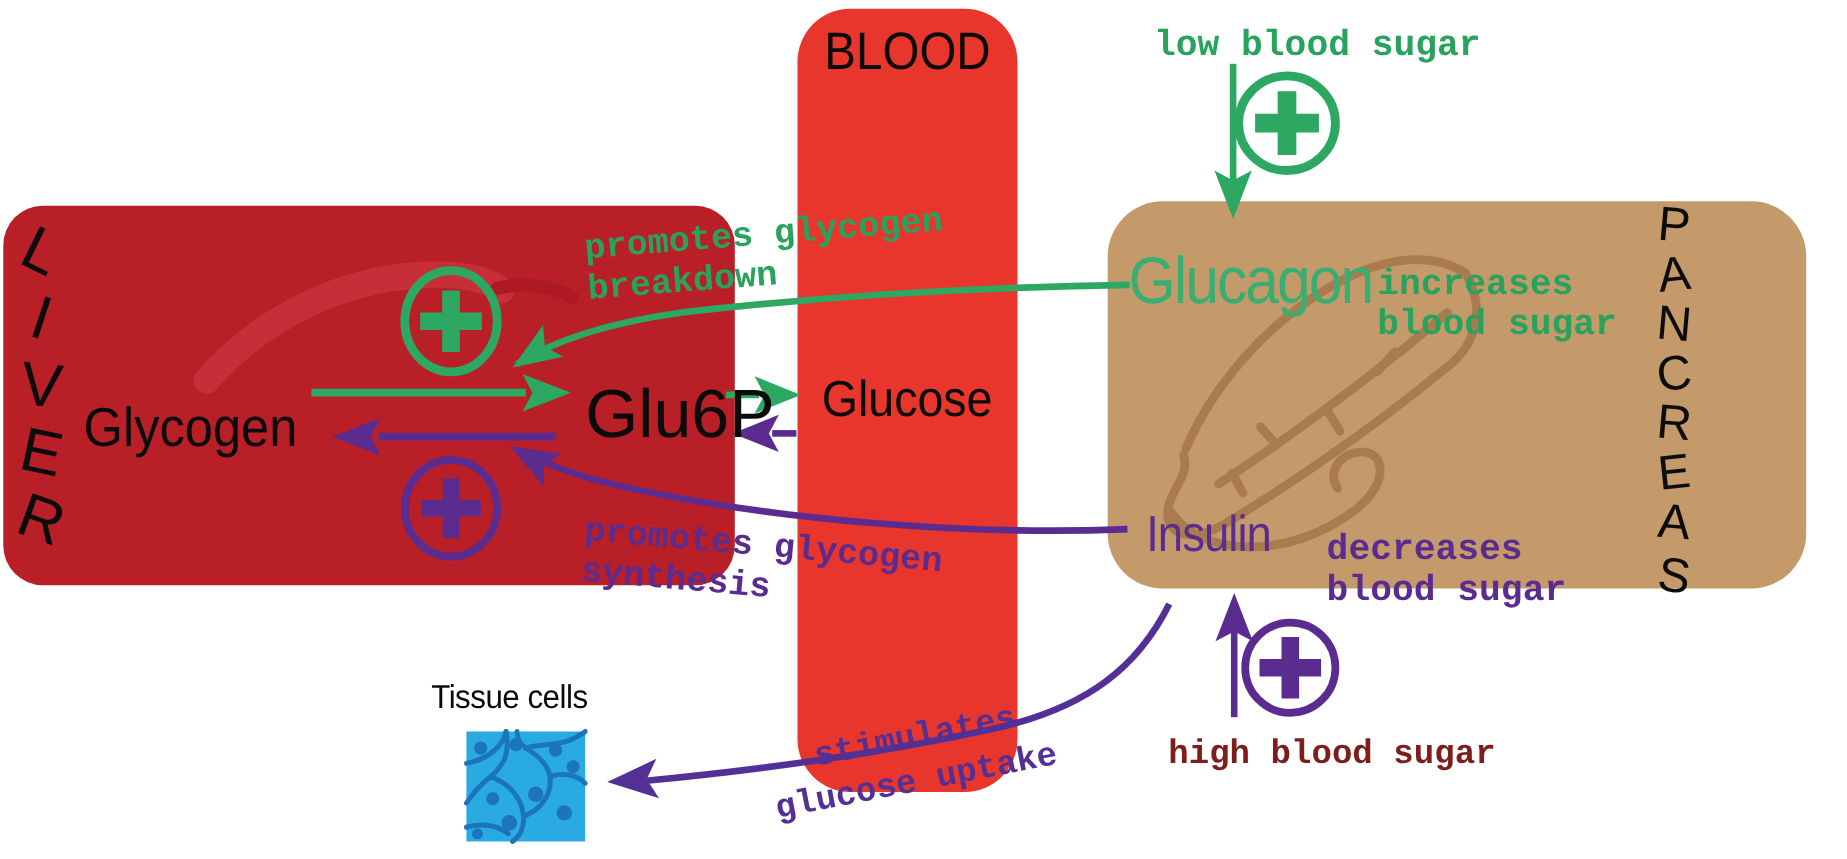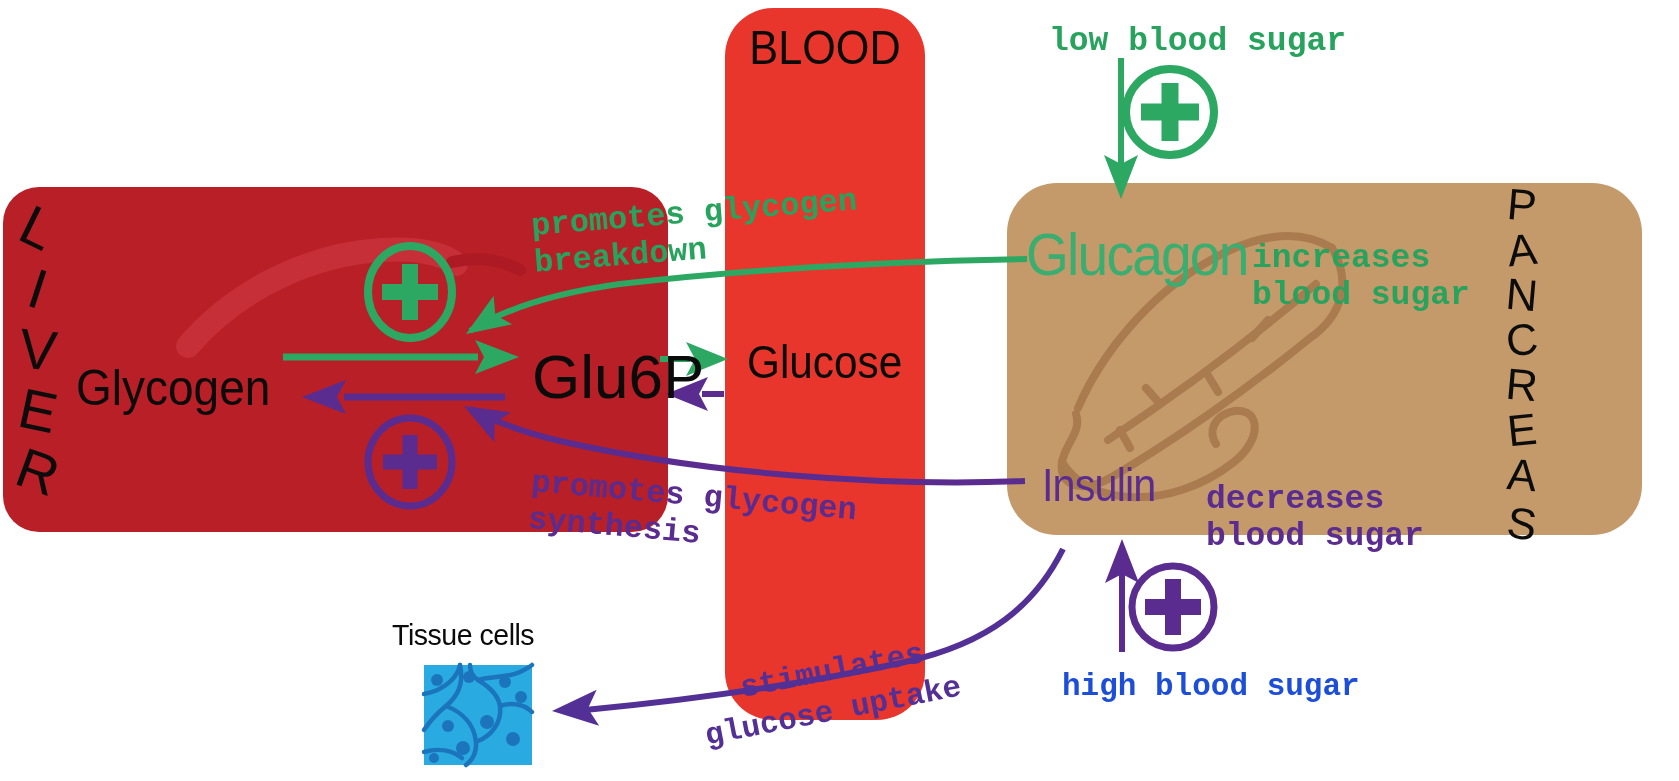"high blood sugar" .magenta { color: #1d4ed8 -> #7f1d1d }
